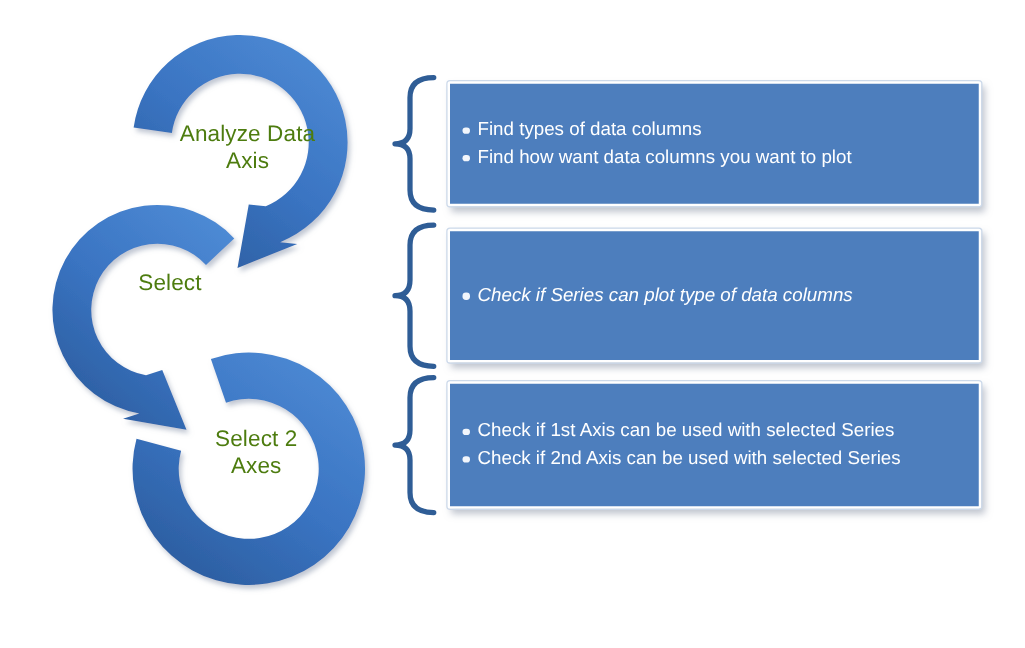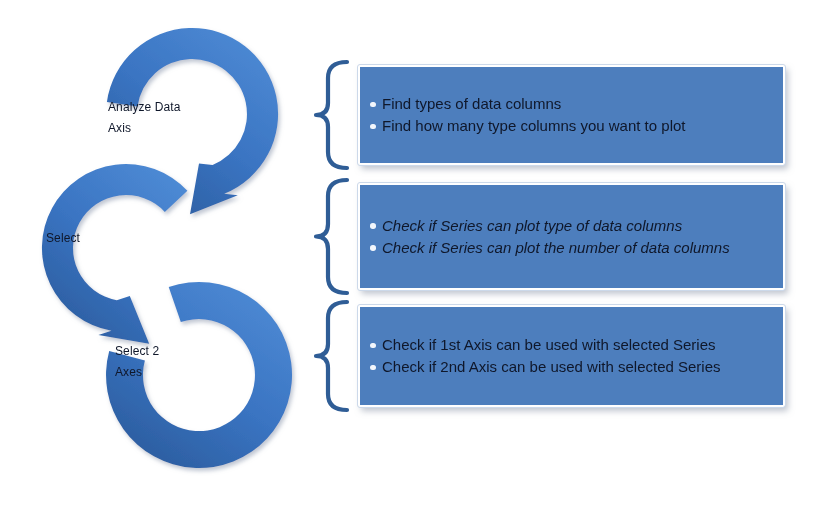"Analyze Data" .step-label { color: #0f172a -> #4d7c0f; font-size: 12px -> 18px; text-align: none -> center }
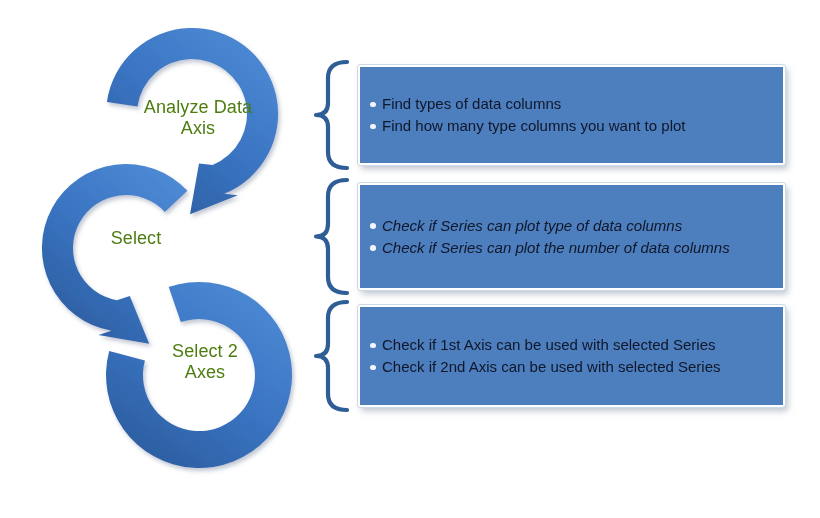"Find types of data columns" ul.bullets li { color: #0f172a -> #ffffff }
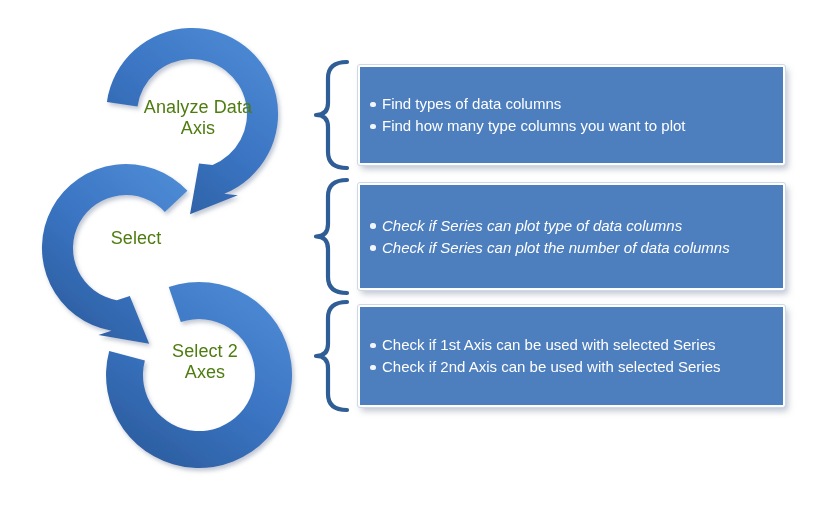"Find how many type columns" li { text: many type -> want data }
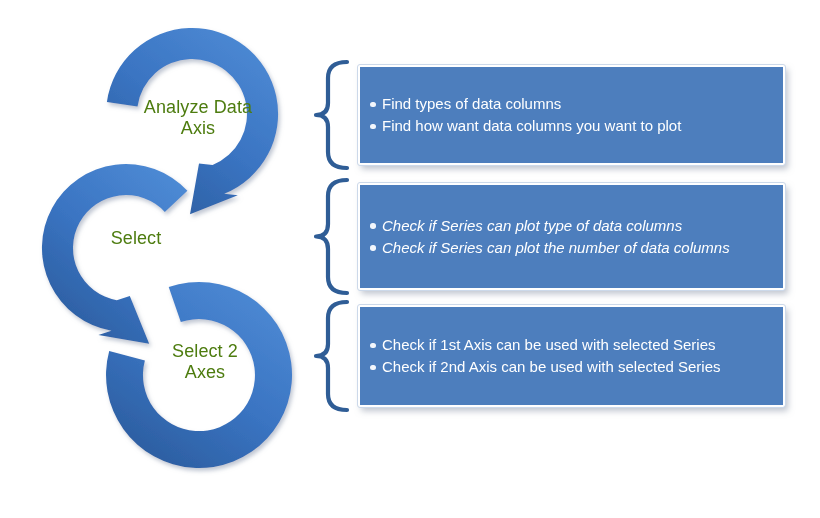"Select" div.step-label { top: 228px -> 216px }
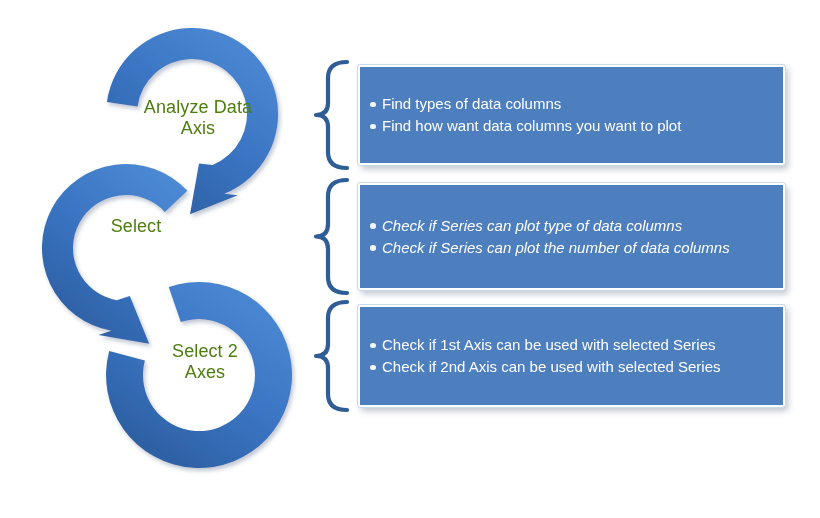"Check if Series can plot the" li { html: <li>Check if Series can plot the number of data columns</li> -> none }
